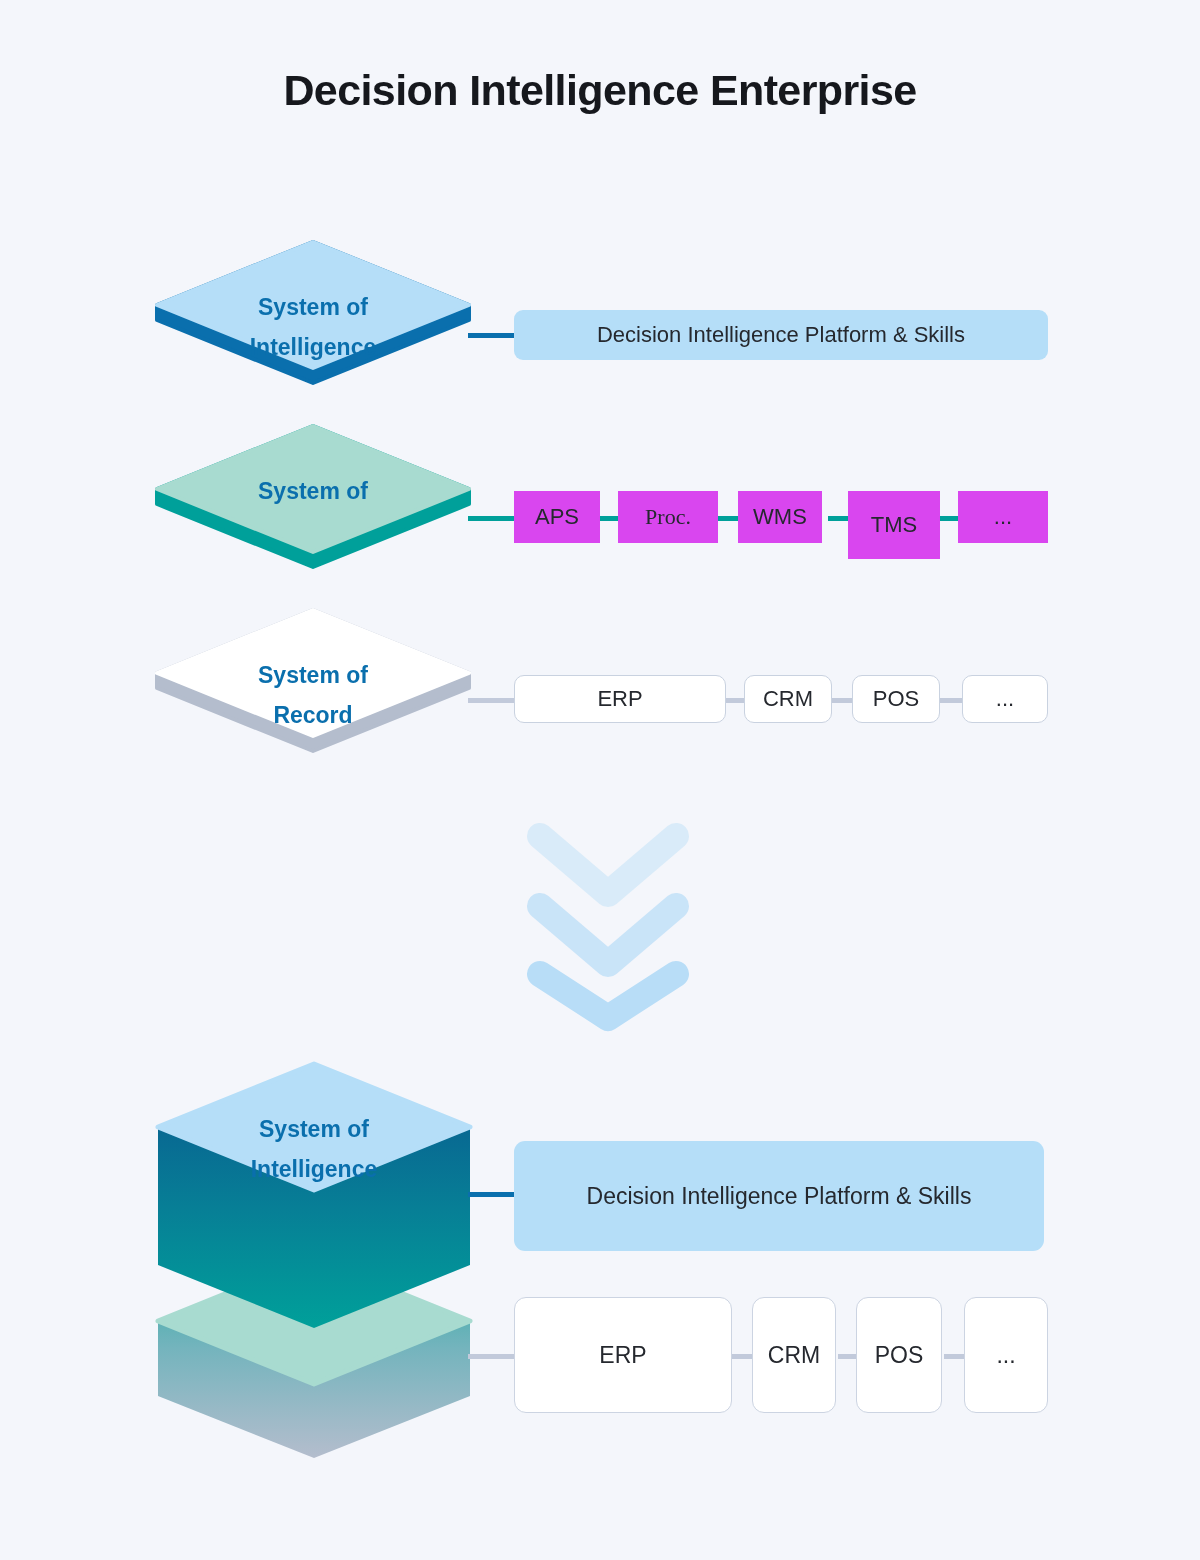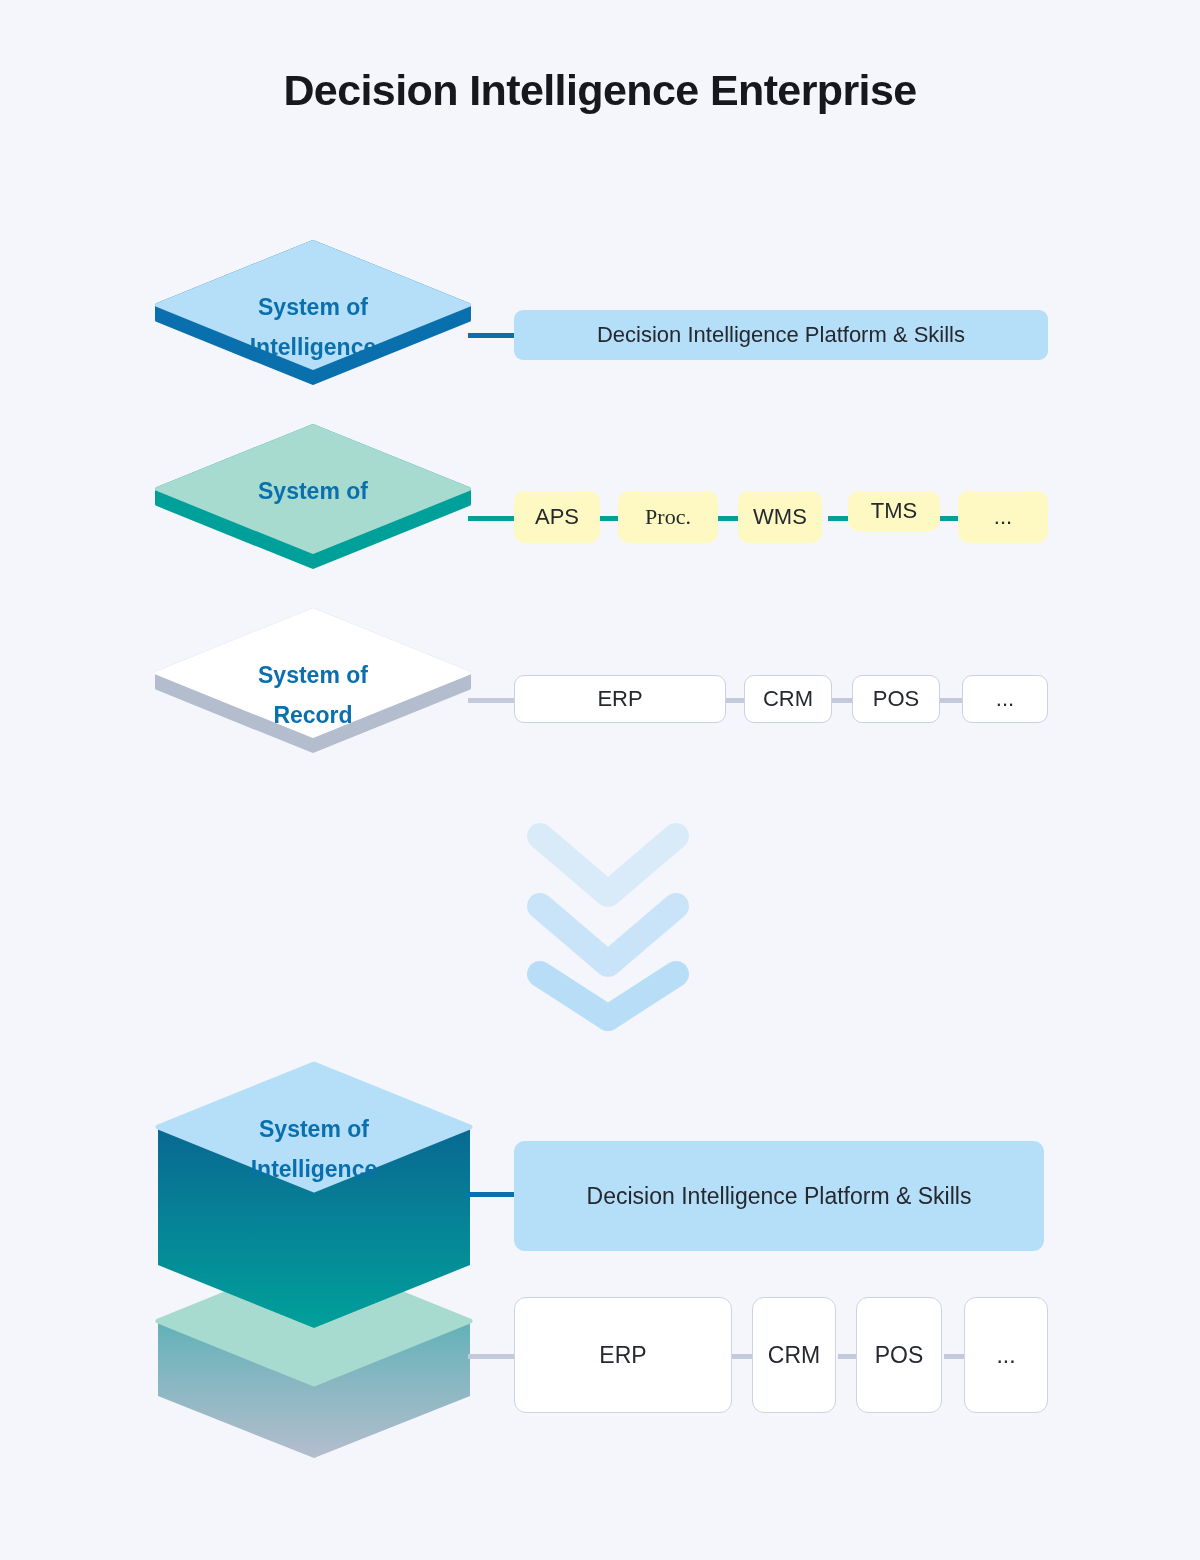"APS" .box.green { background: #fef9c3 -> #d946ef; border-radius: 11px -> 0 }
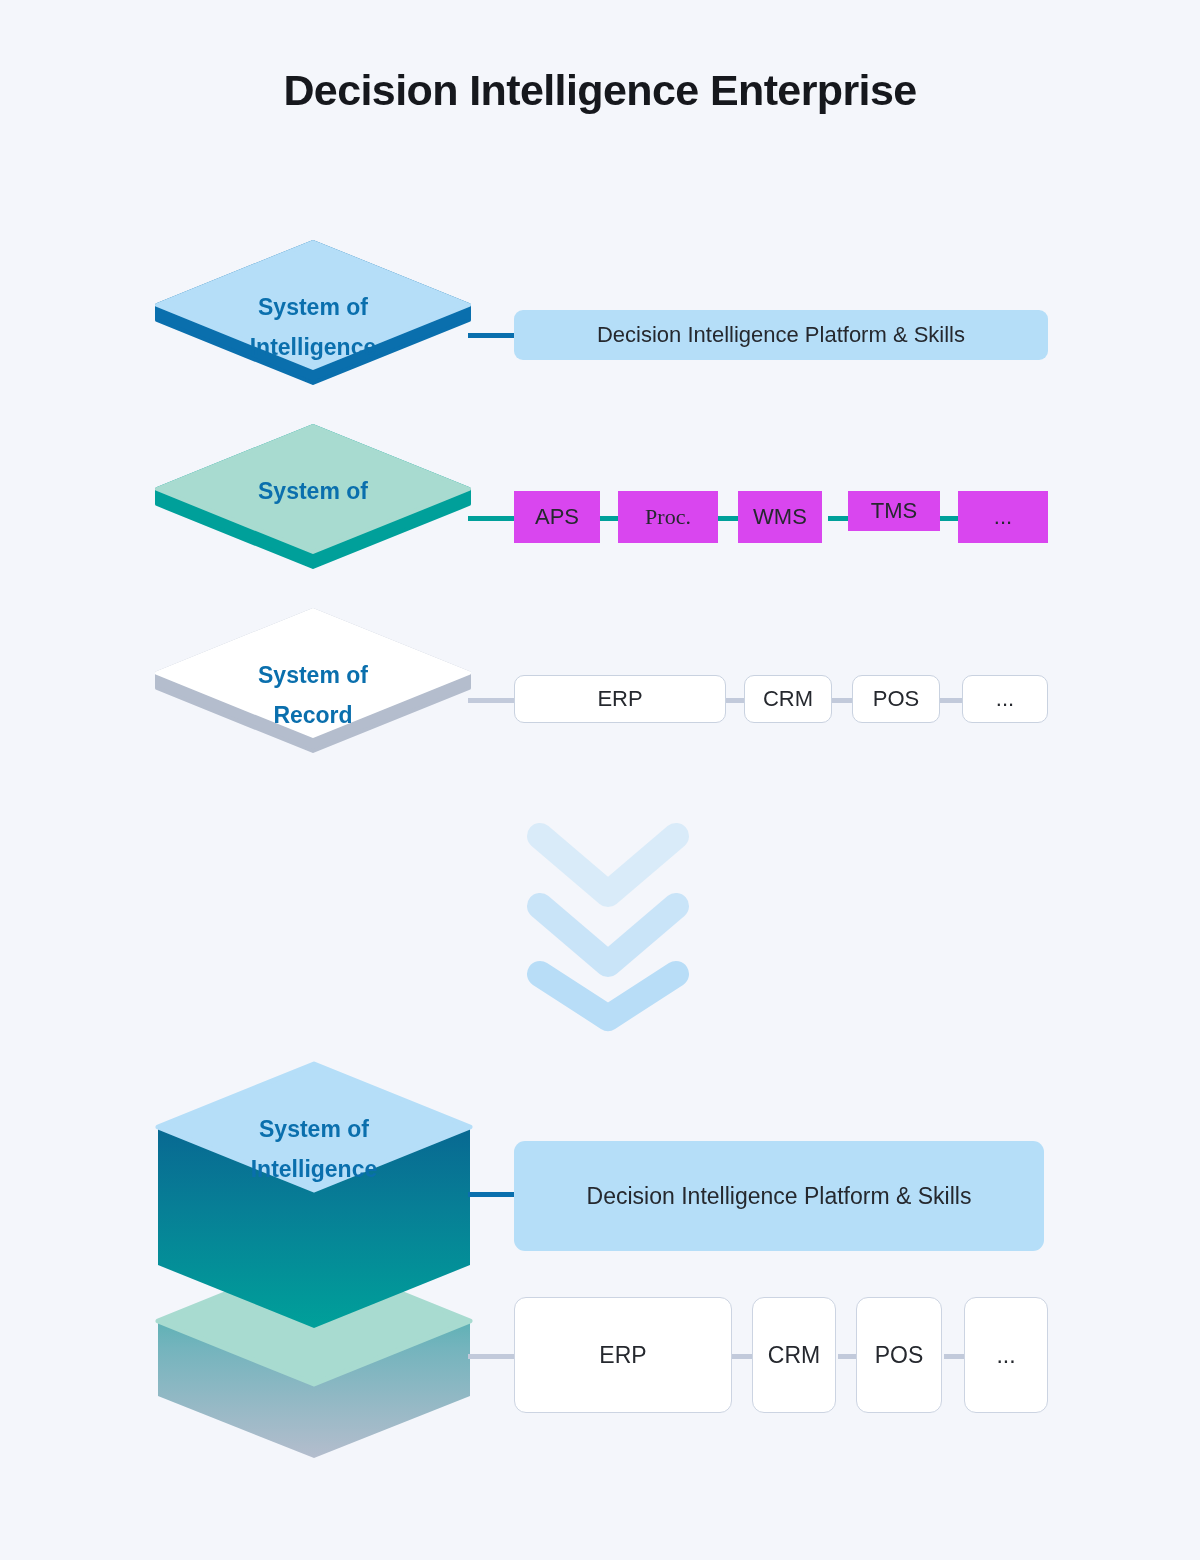"TMS" div.box { height: 40px -> 68px }
